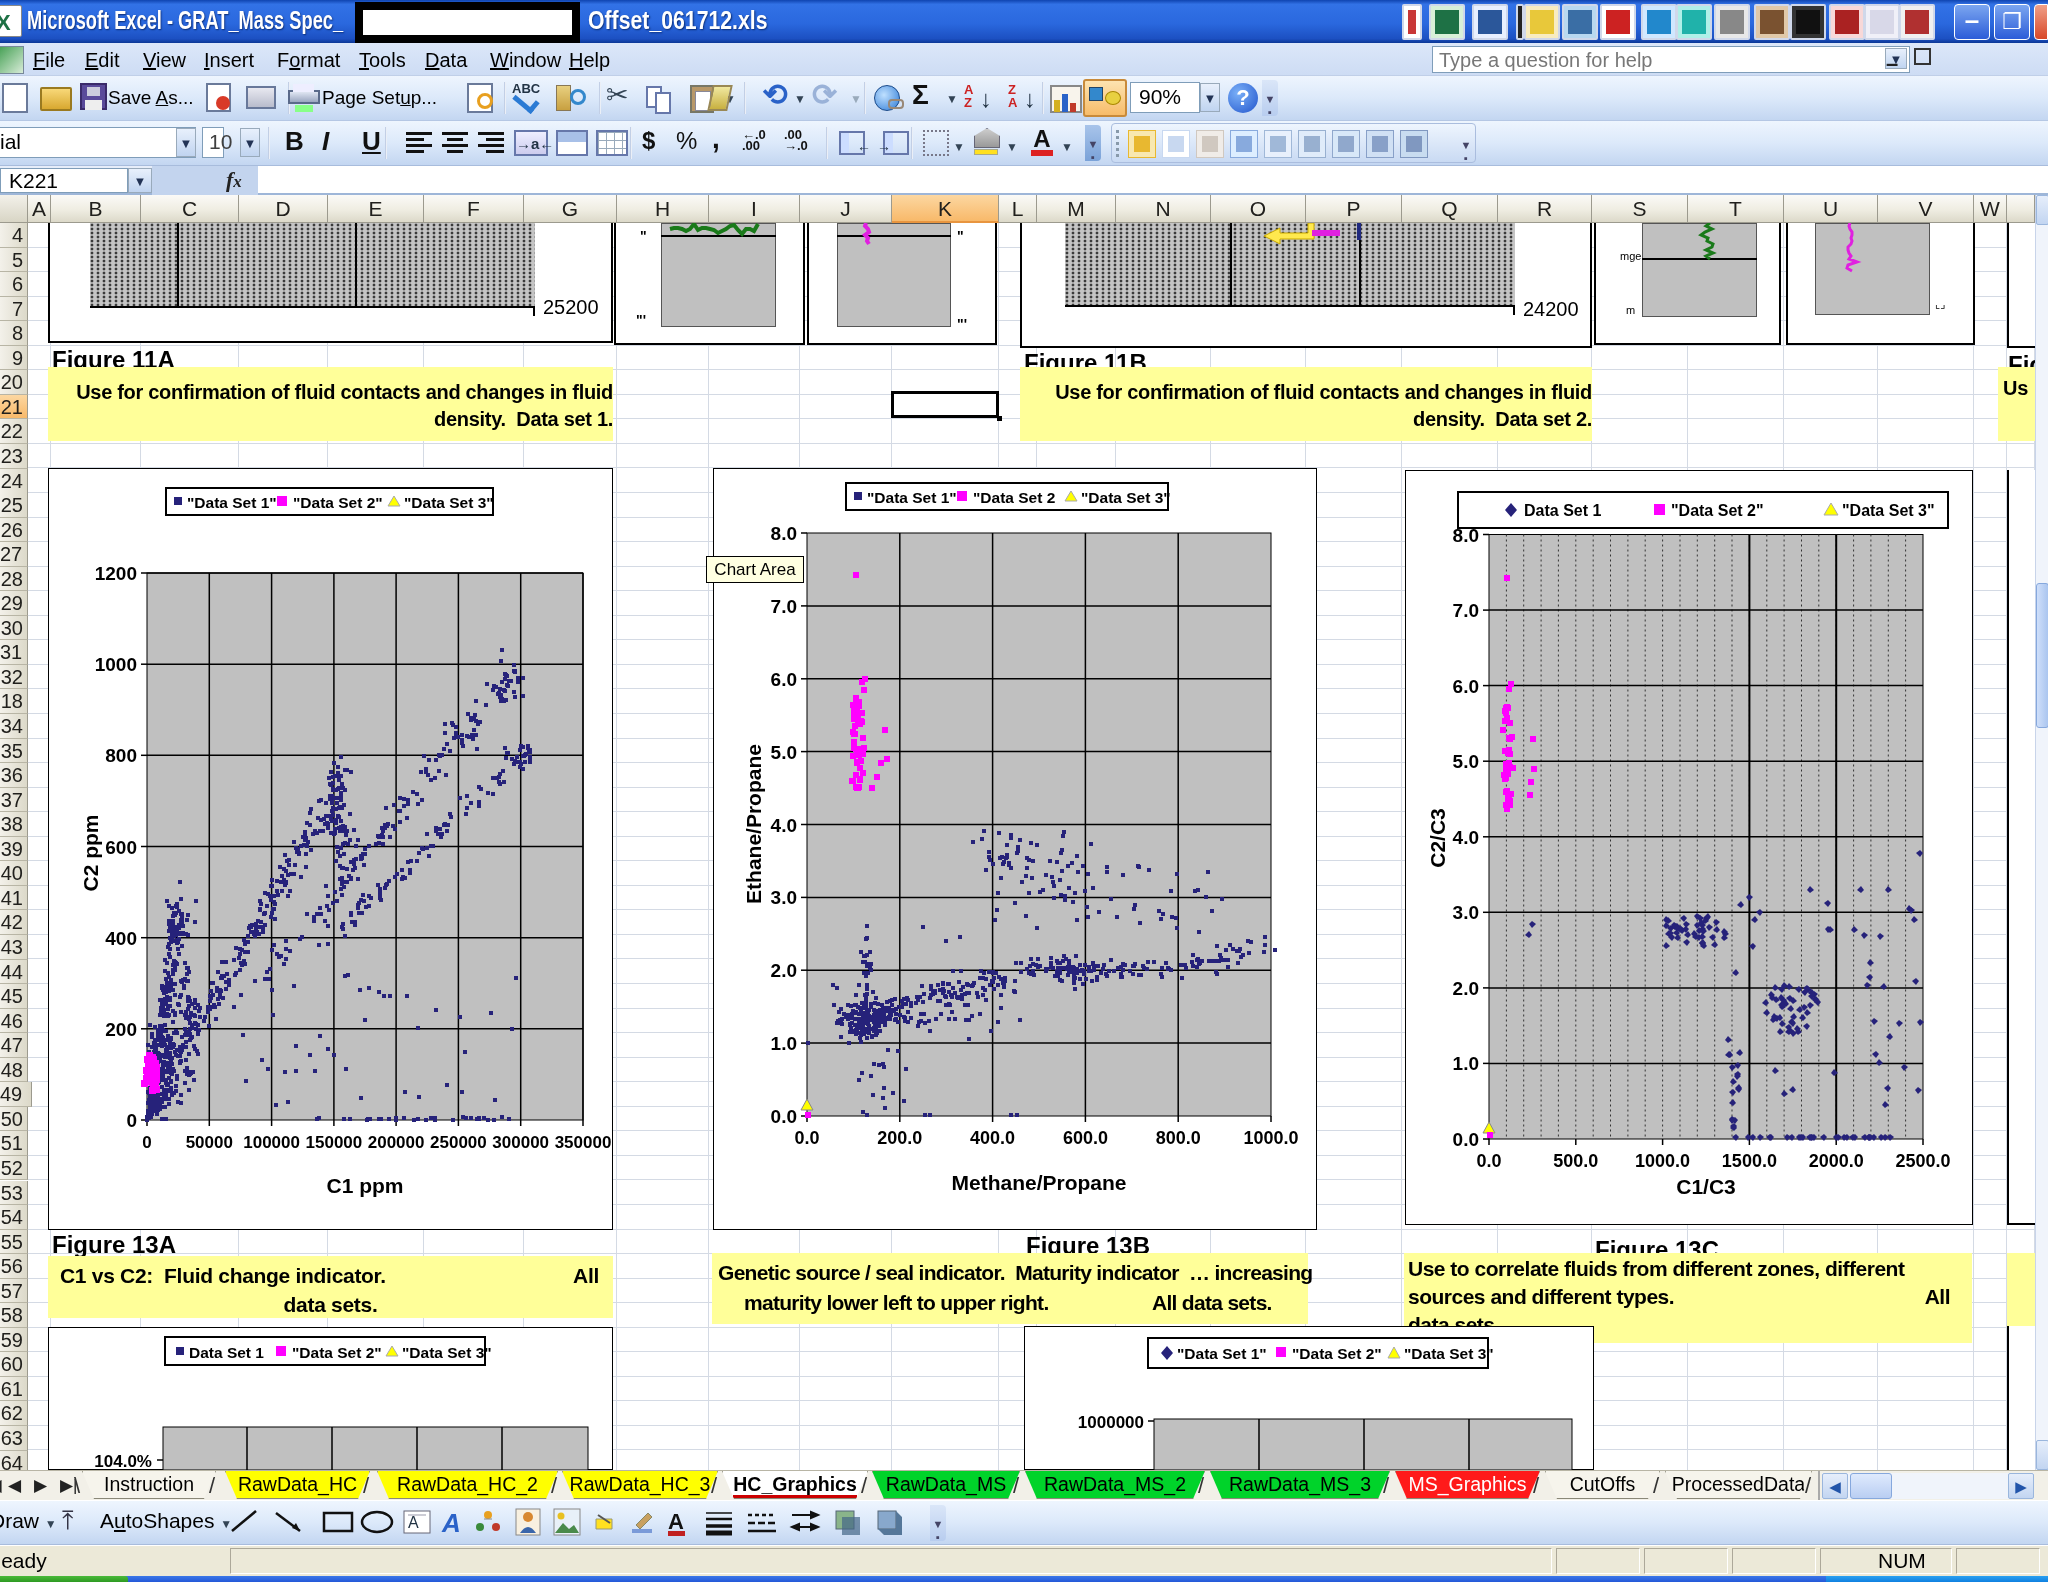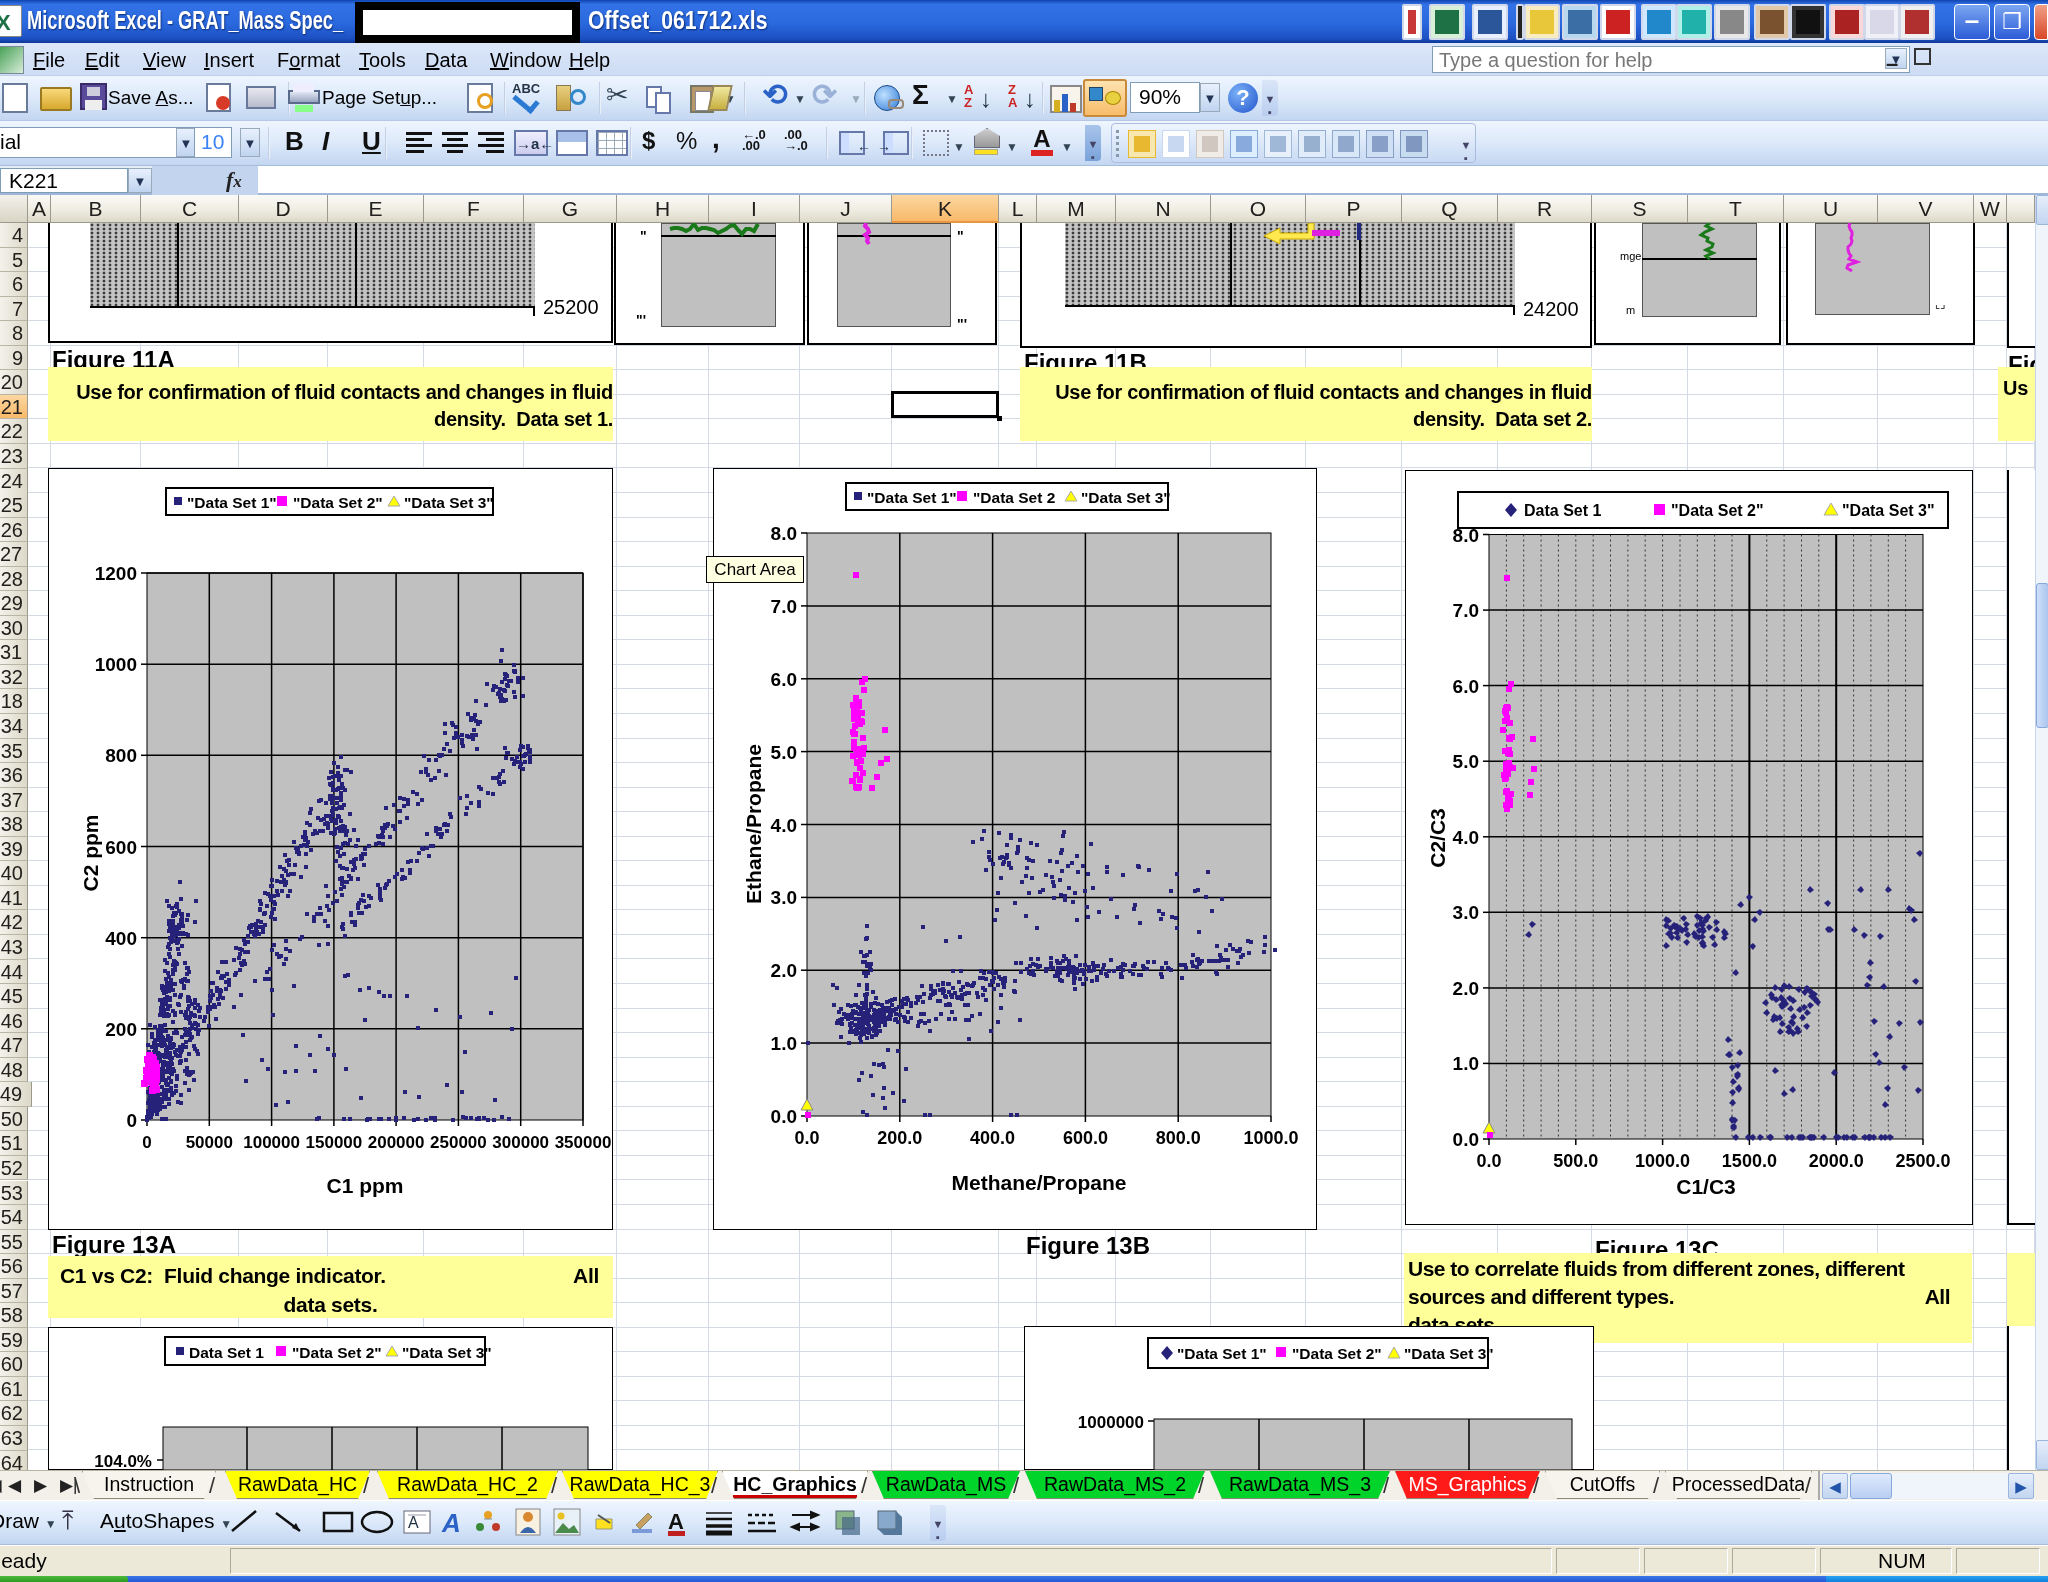"10" div { color: #3b82f6 -> #404040; left: 194px -> 202px; width: 38px -> 22px }
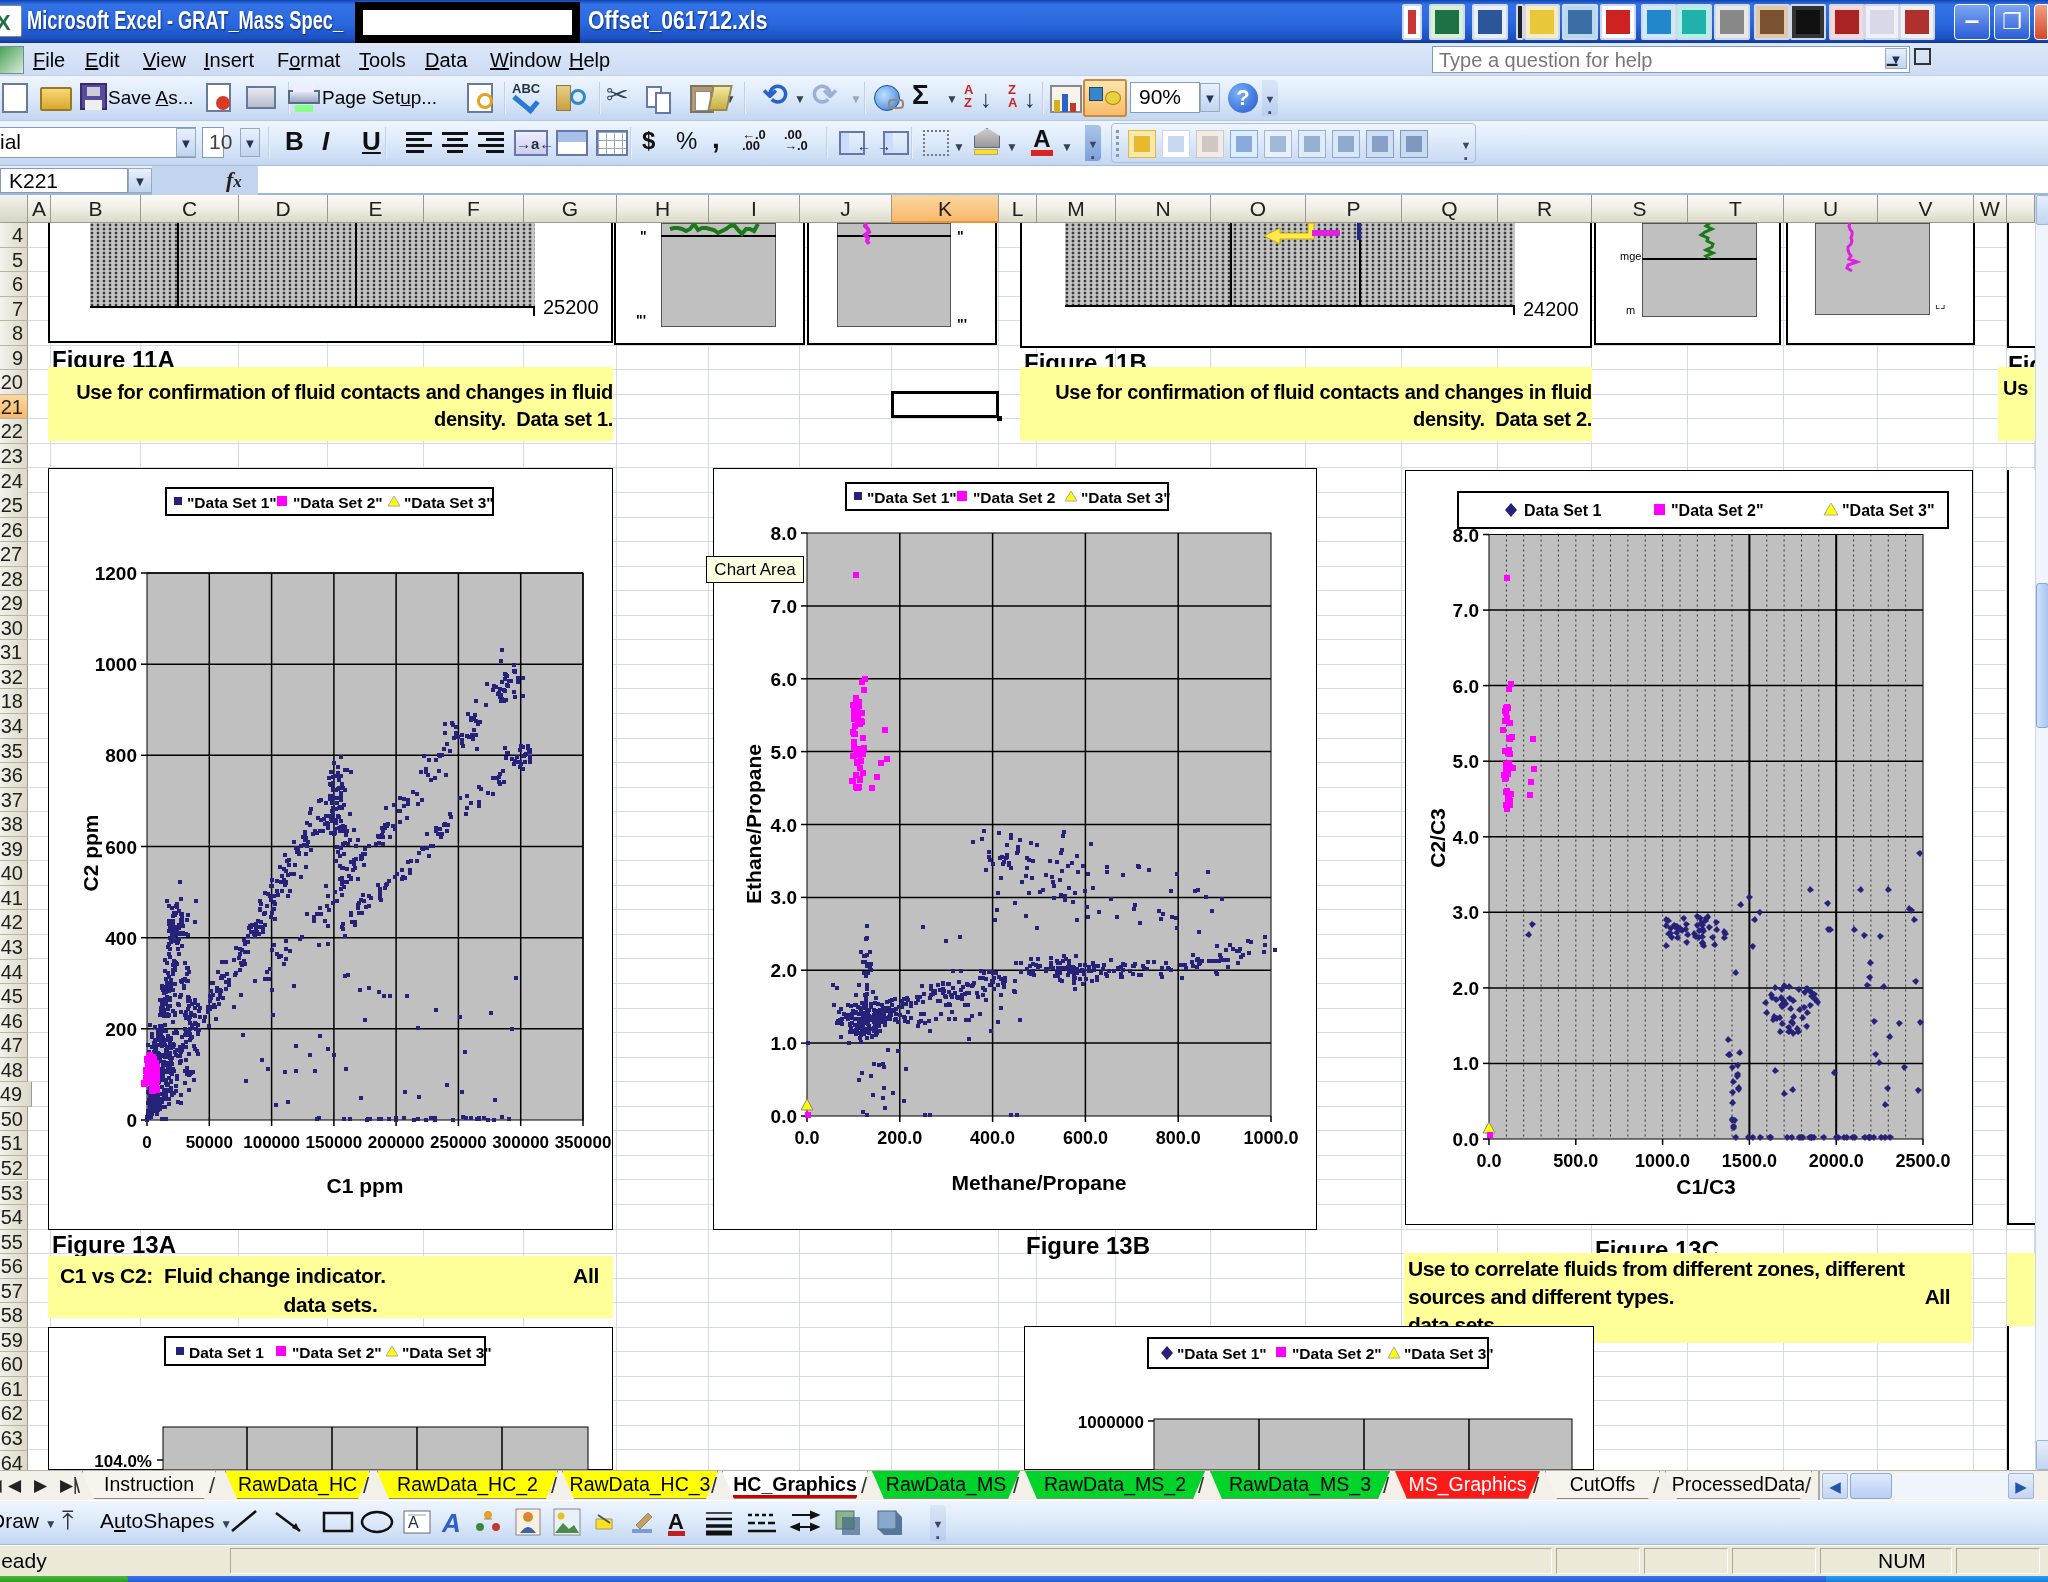"Genetic source / seal indicator." div.ybox { html: none -> <div> <div>Genetic source / seal indicator.&nbsp; Maturity indicator &nbsp;… increasing</div> <div>maturity lower left to upper right.</div> <div>All data sets.</div> </div> }
